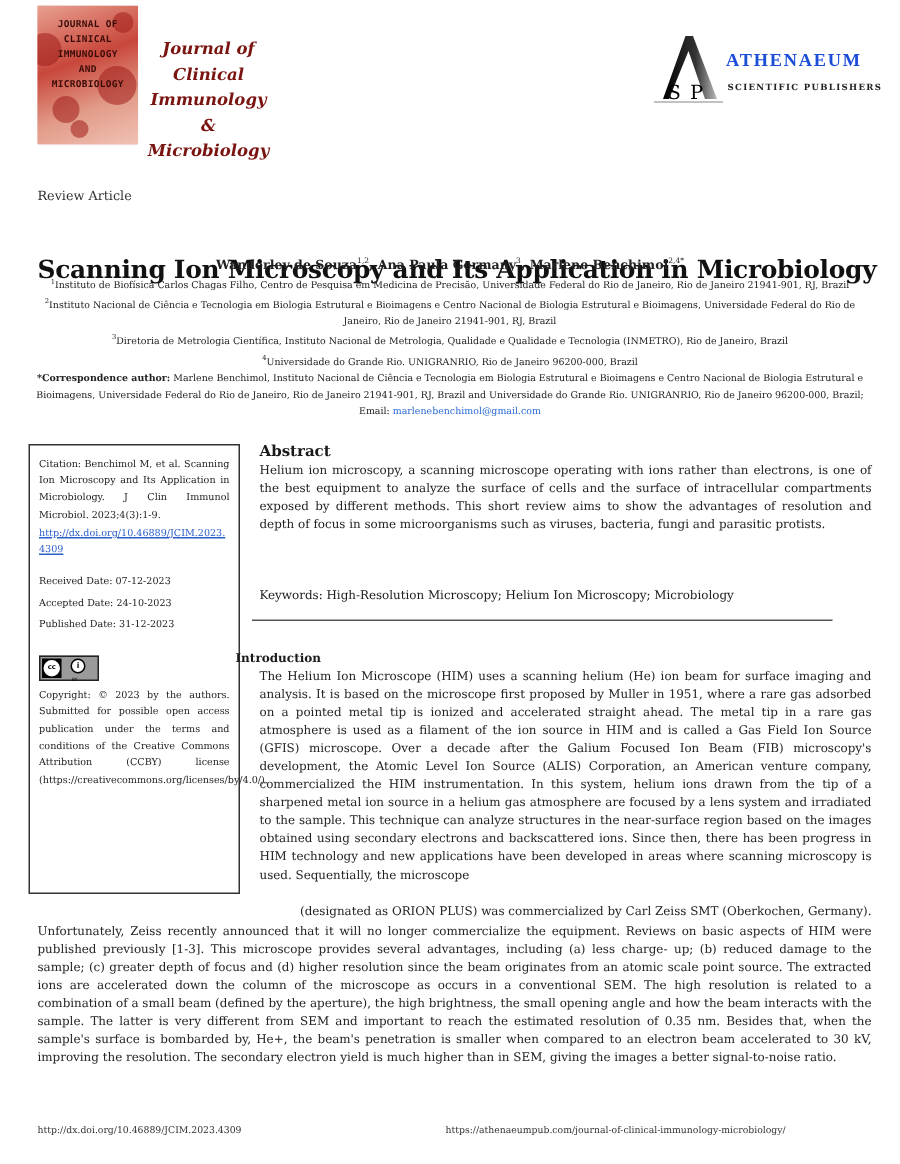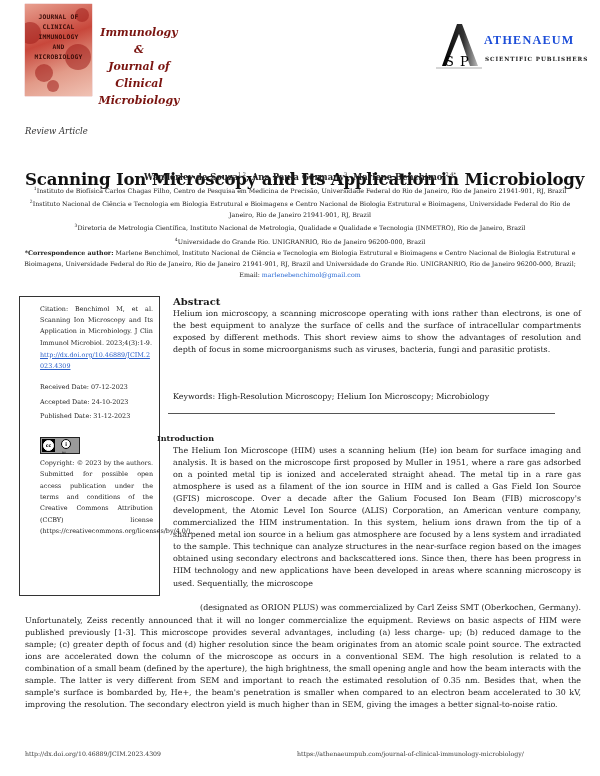"Immunology &" div { order: before "Journal of Clinical" -> after "Journal of Clinical" }
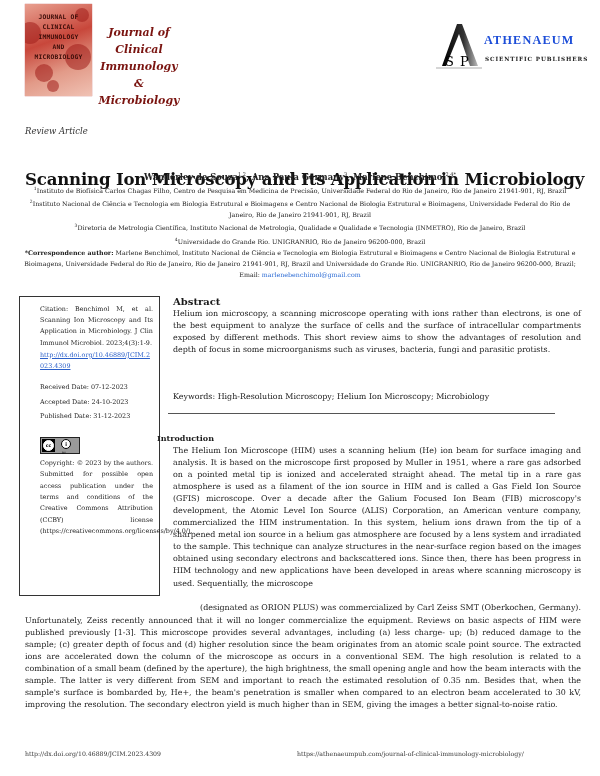"Review Article" .article-type { font-style: italic -> none }
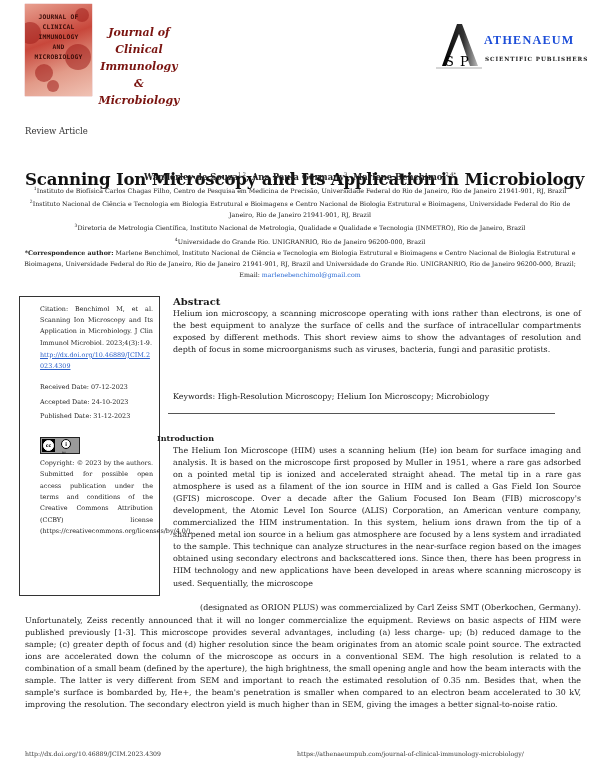"Citation: Benchimol M, et al." .sidebox { padding: 7px 6px 0 20px -> 7px 6px 0 6px }
